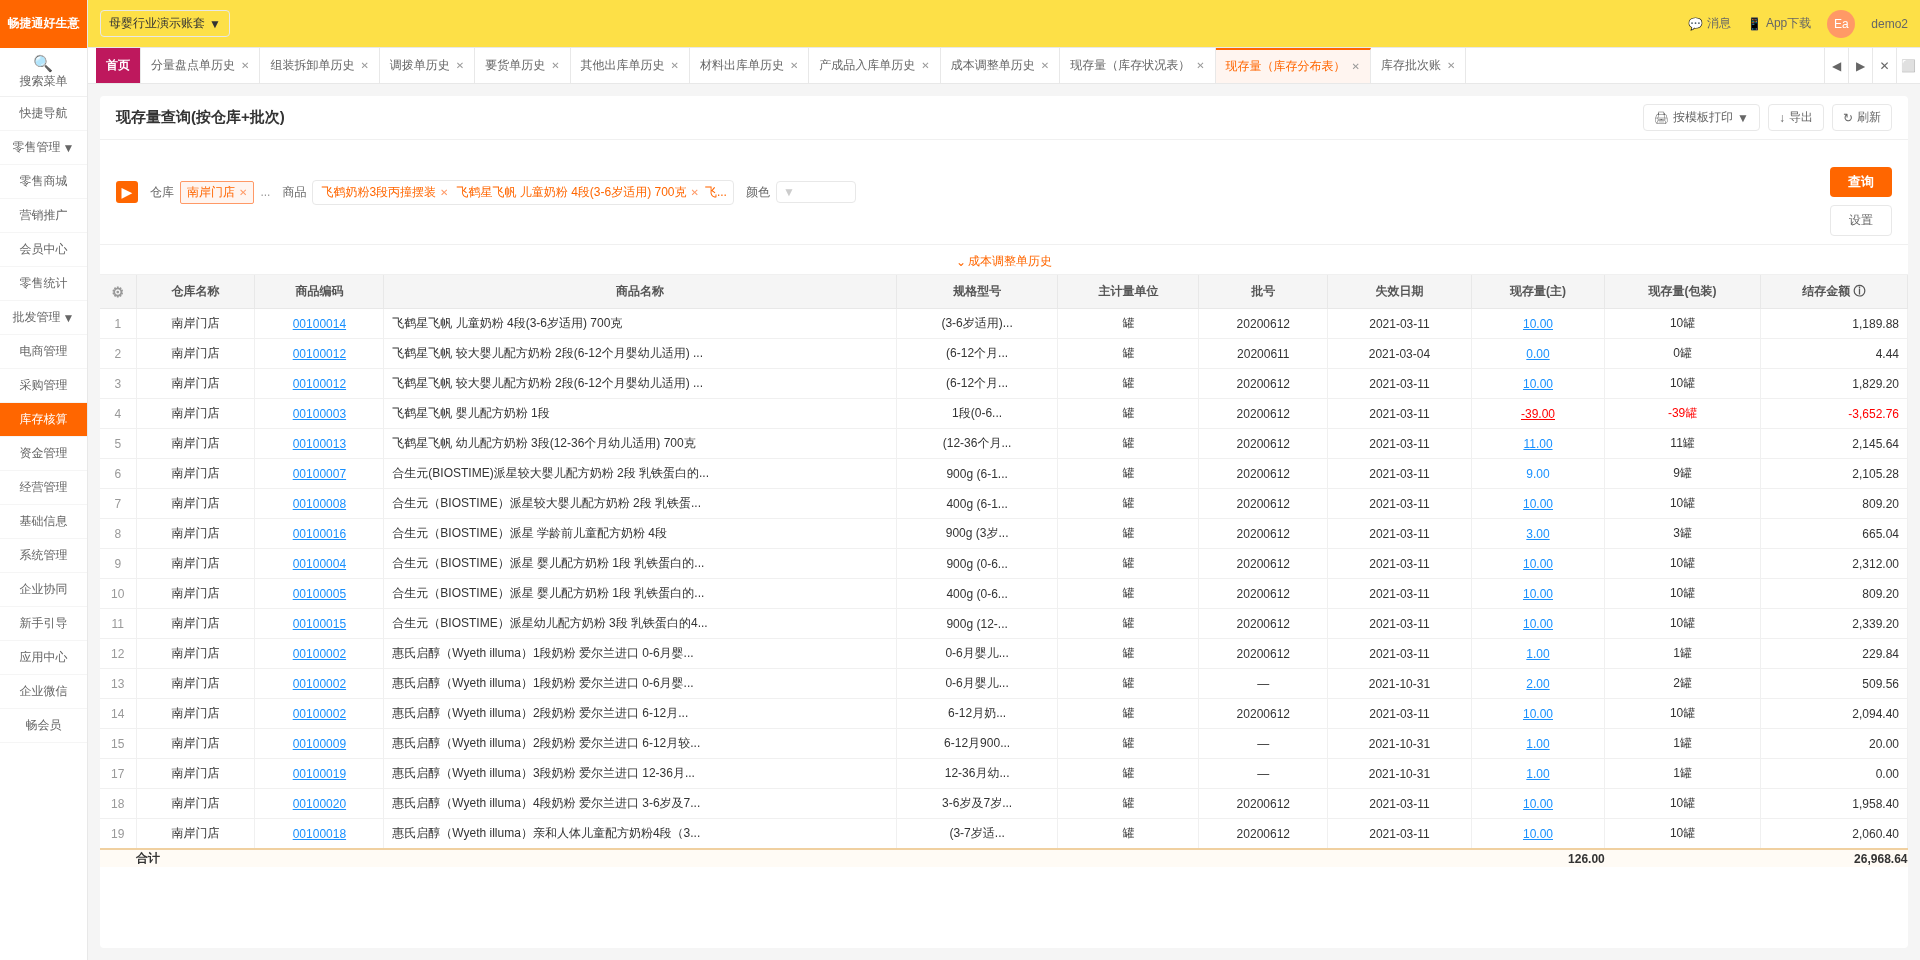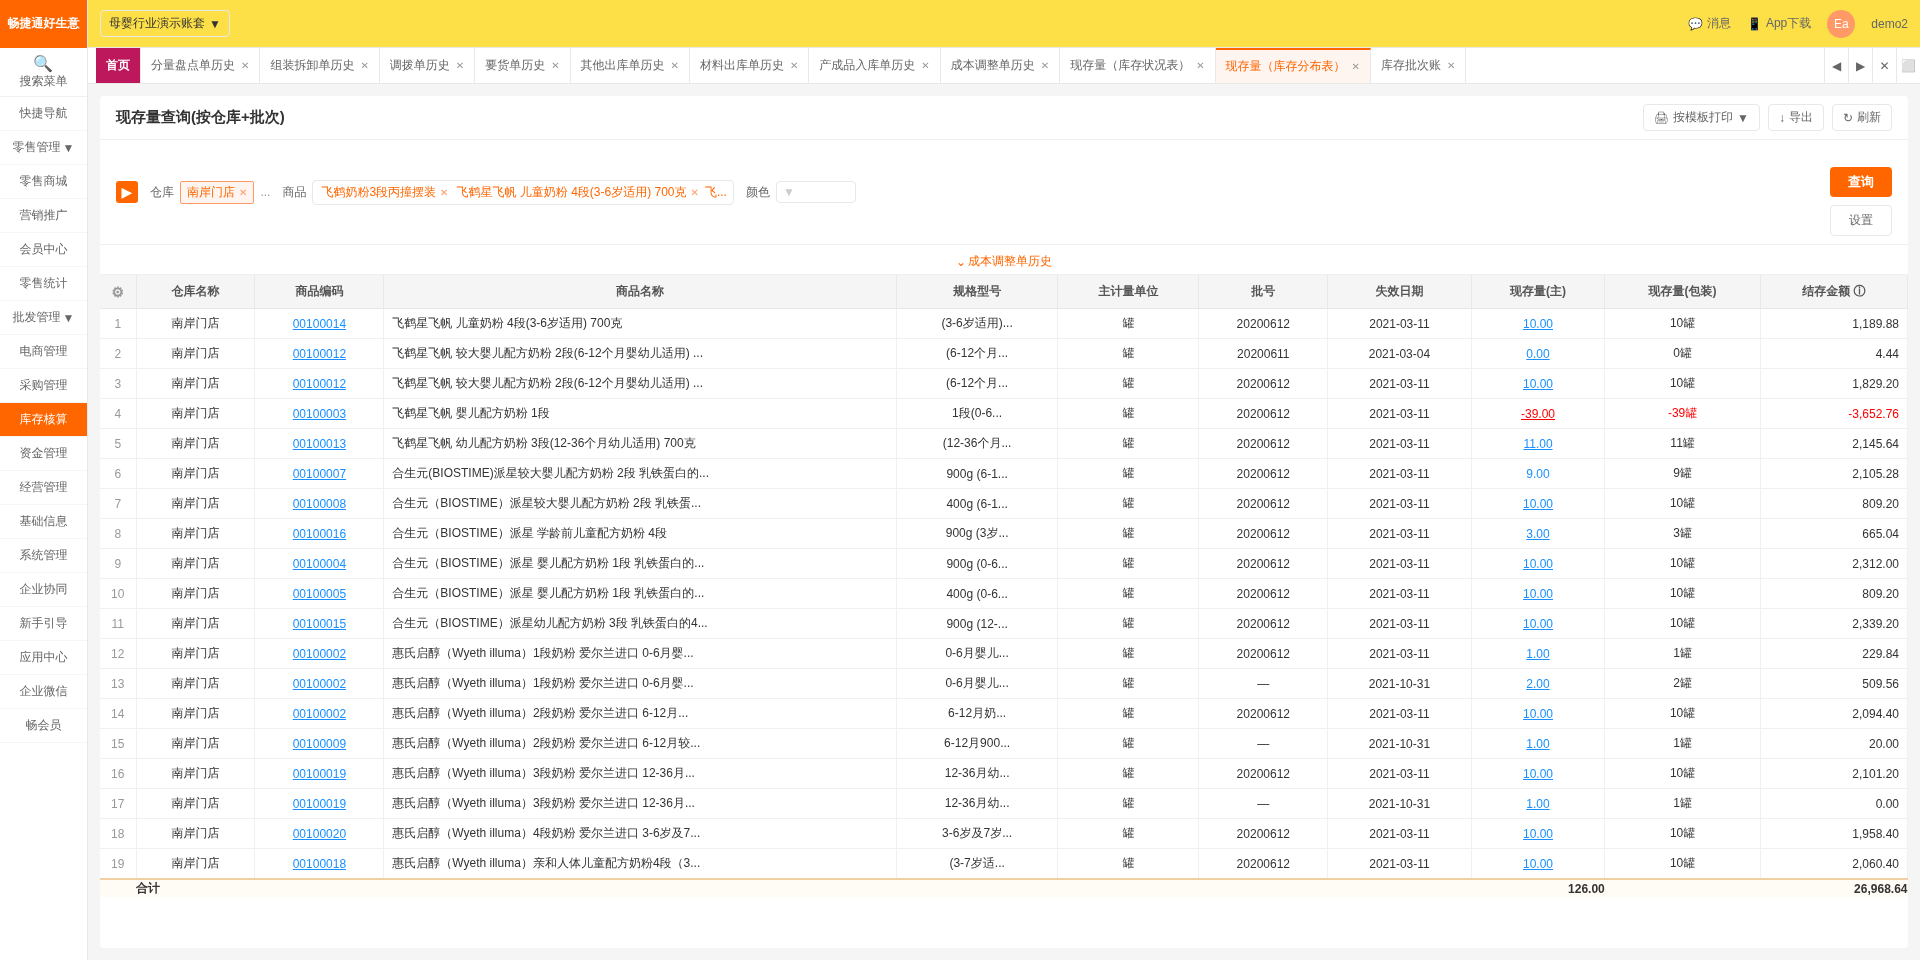"16" tr { html: <tr> <td>16</td> <td>南岸门店</td> <td>00100019</td> <td>惠氏启醇（Wyeth illuma）3段奶粉 爱尔兰进口 12-36月...</td> <td>12-36月幼...</td> <td>罐</td> <td>20200612</td> <td>2021-03-11</td> <td>10.00</td> <td>10罐</td> <td>2,101.20</td> </tr> -> none }
